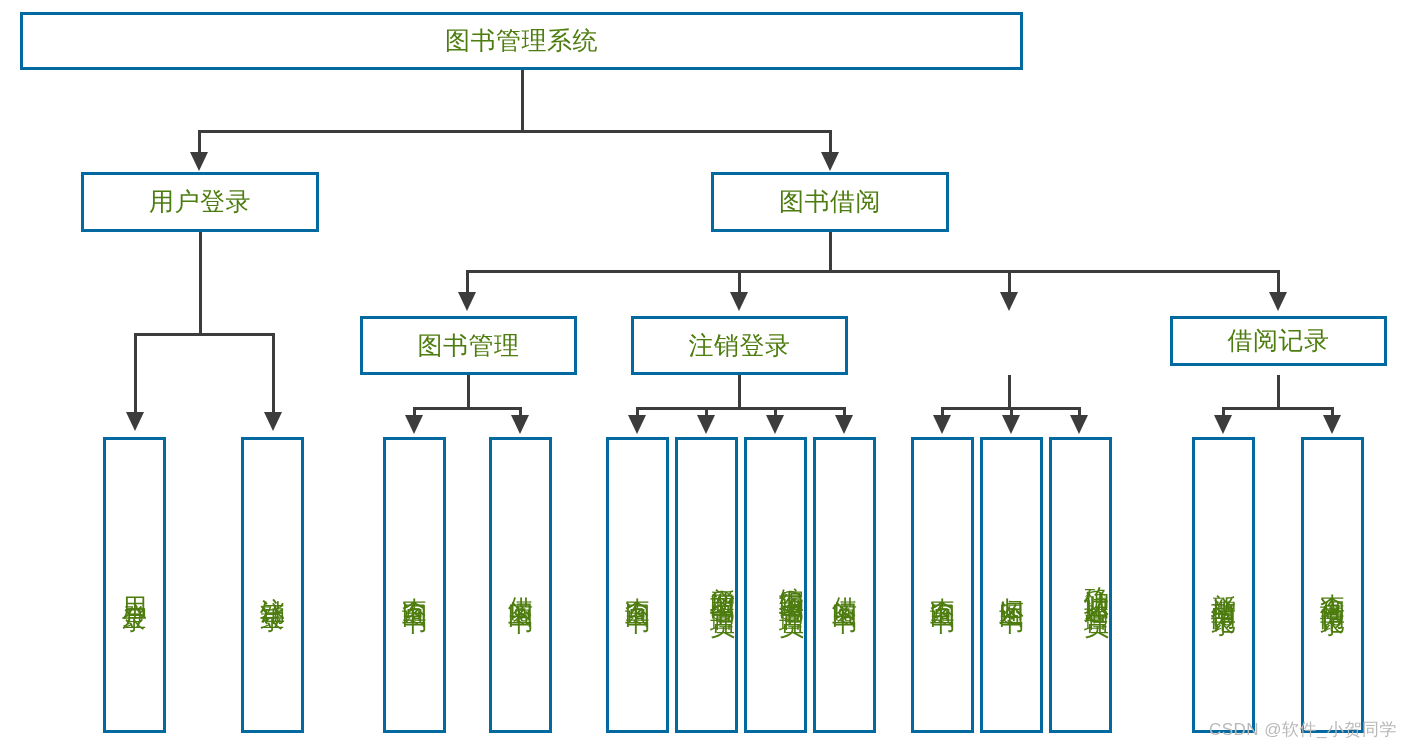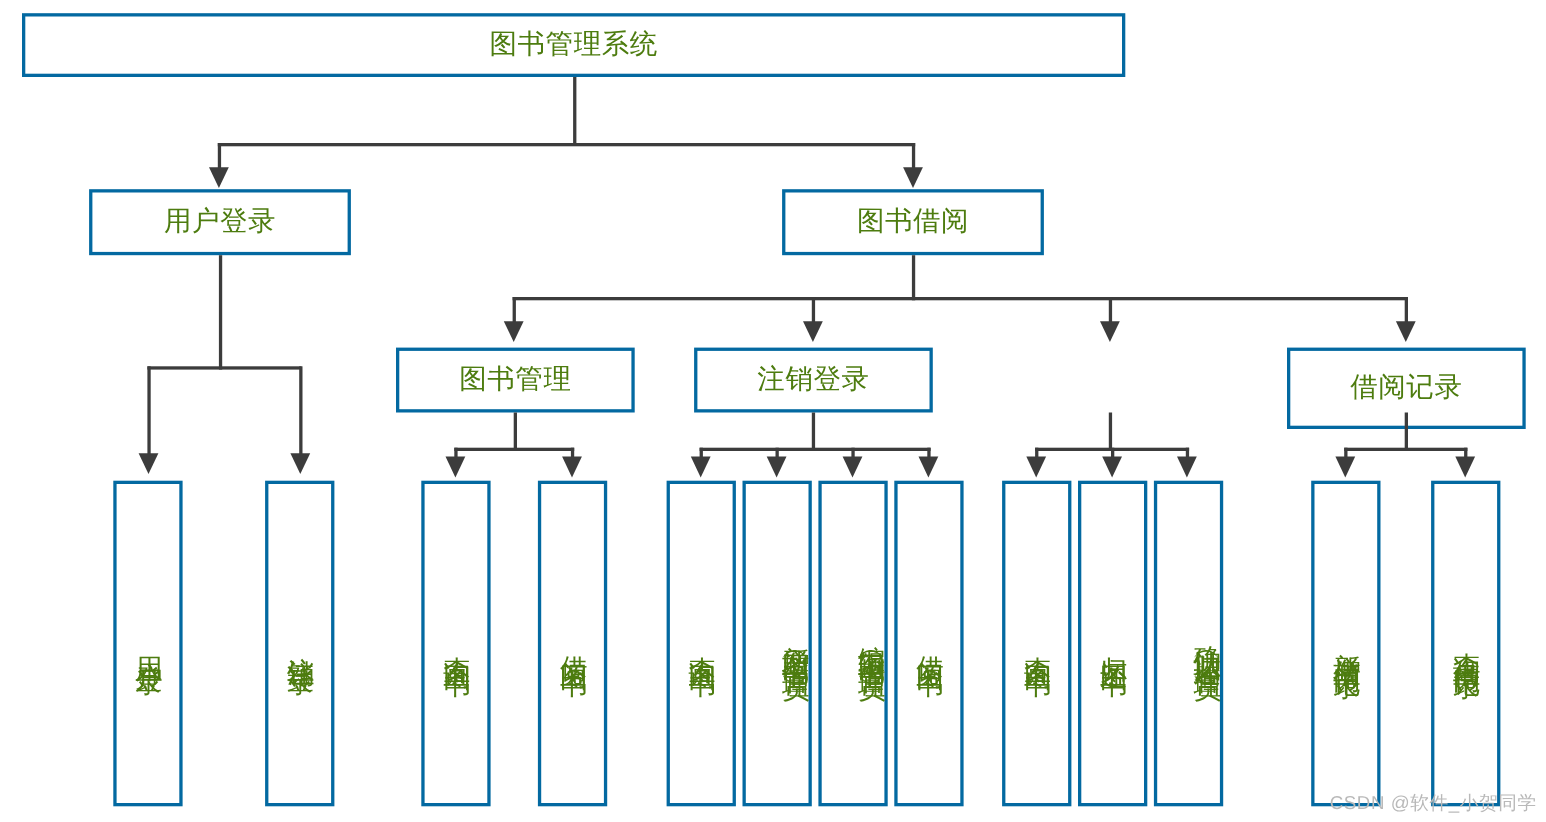"借阅记录" div.node { height: 74px -> 50px }
